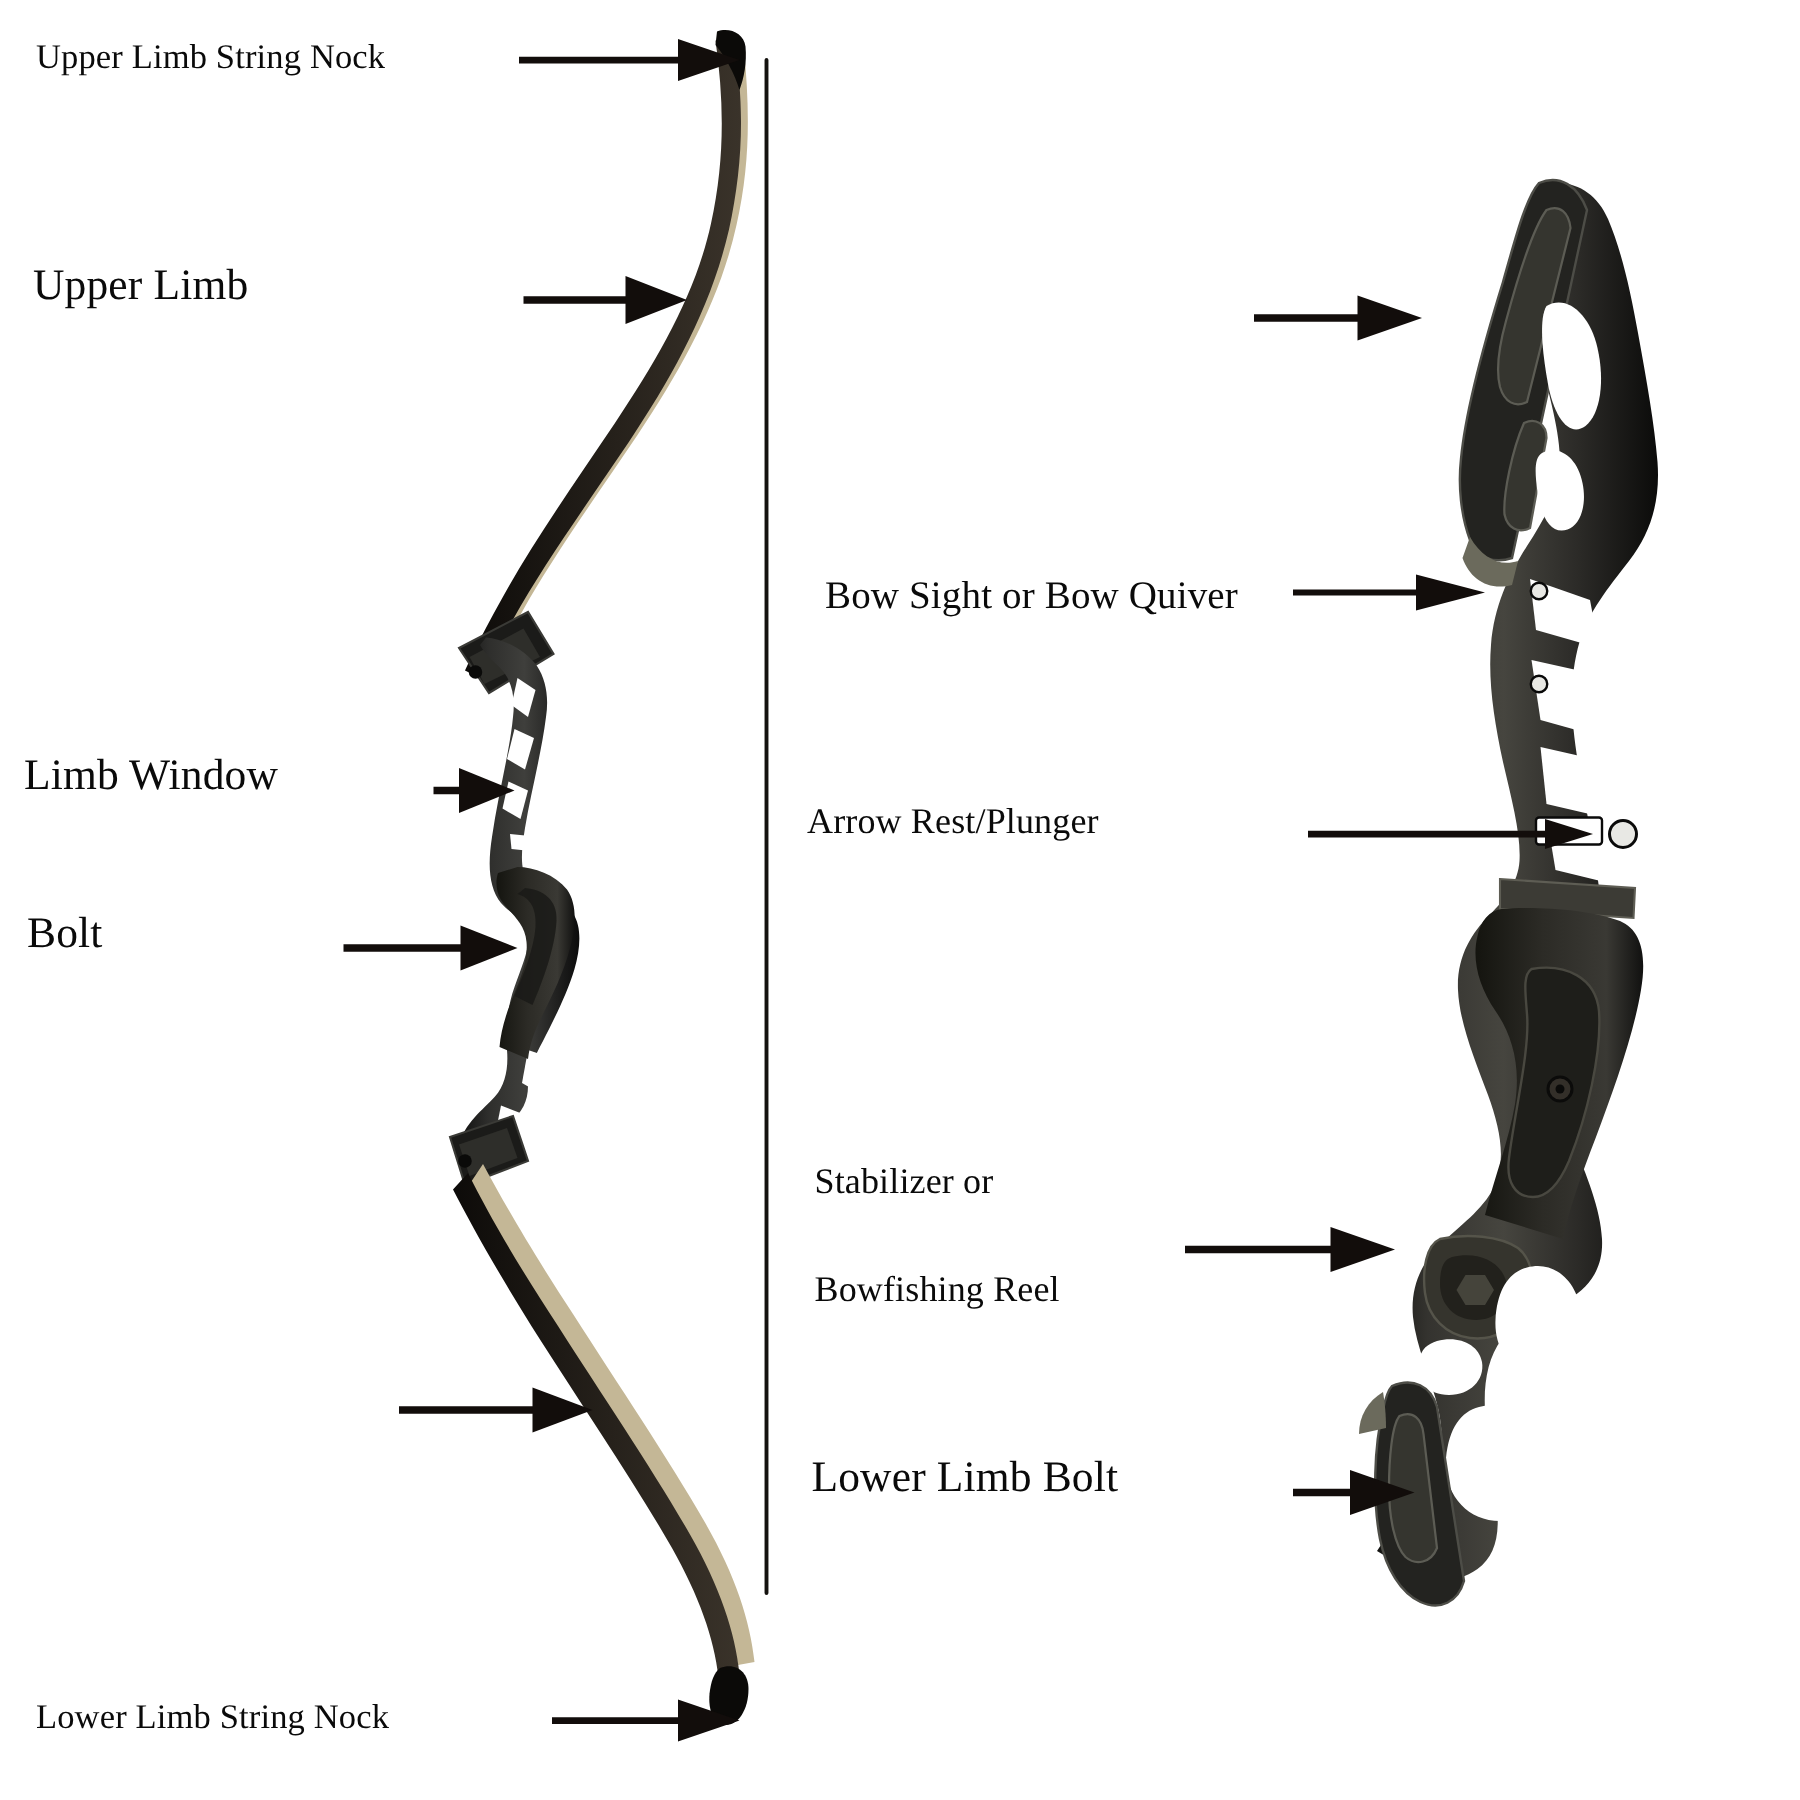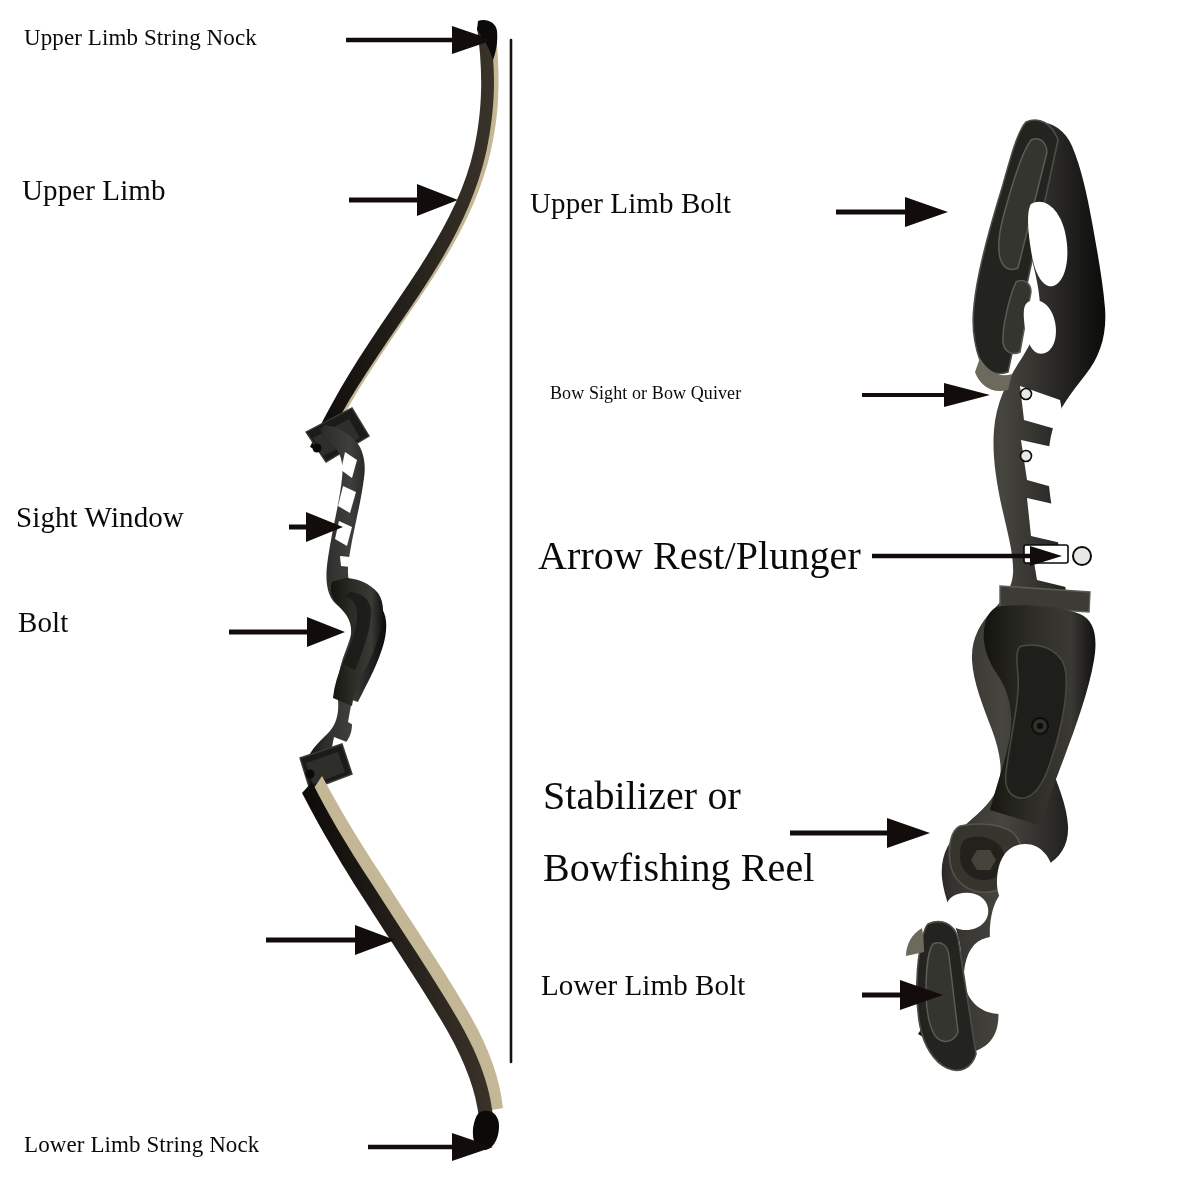"Upper Limb Bolt" div.label { html: <div>Upper Limb Bolt</div> -> none }
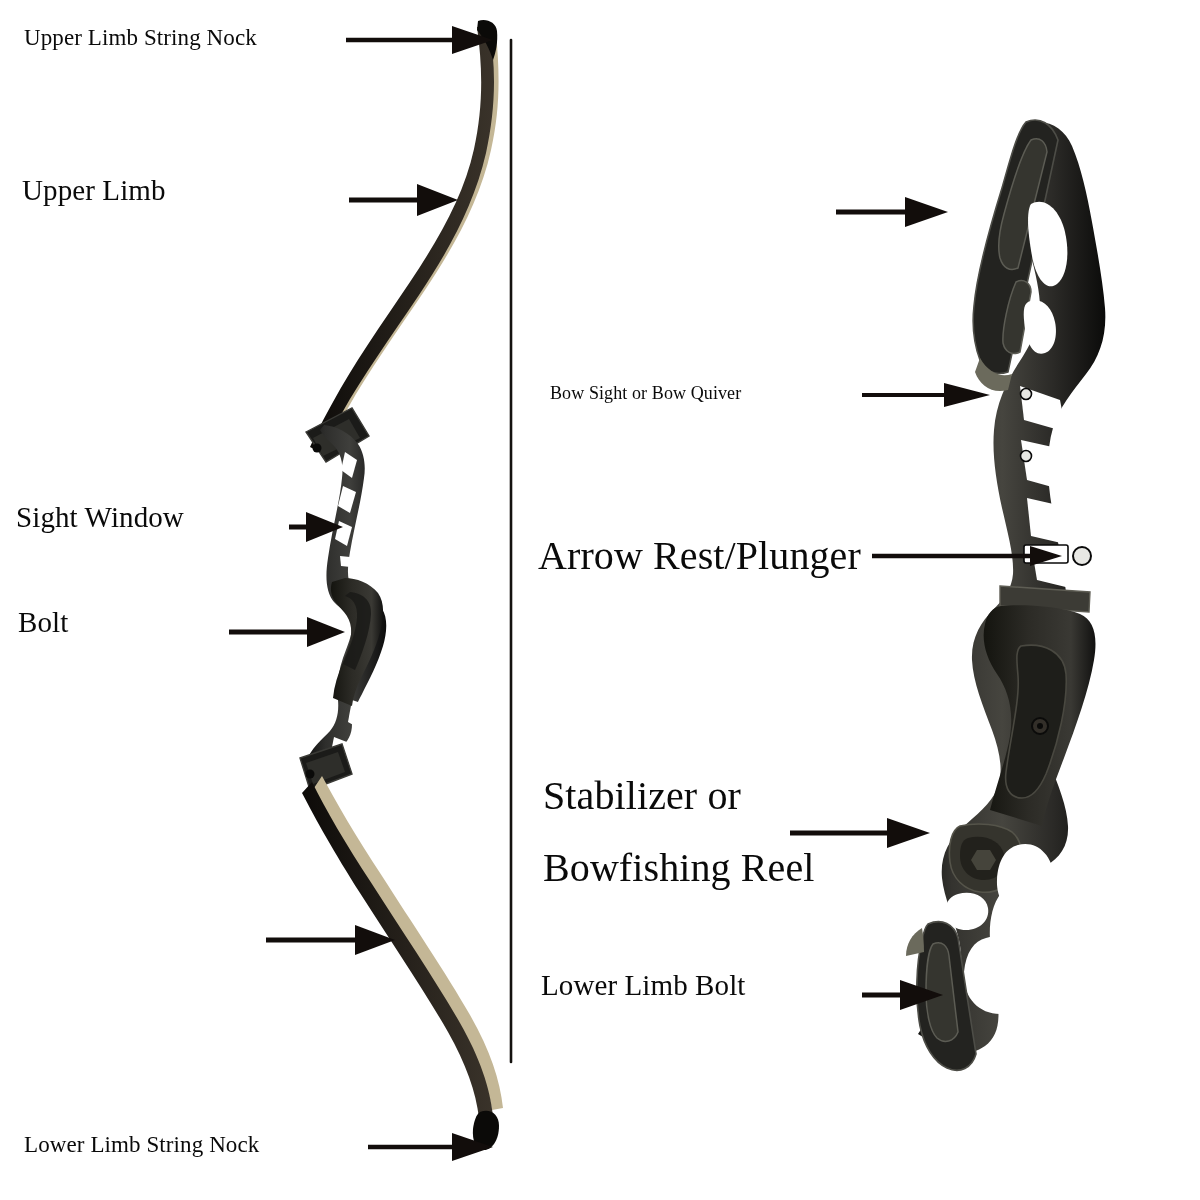"Bow Sight or Bow Quiver" .label.xs { font-size: 18px -> 26px }
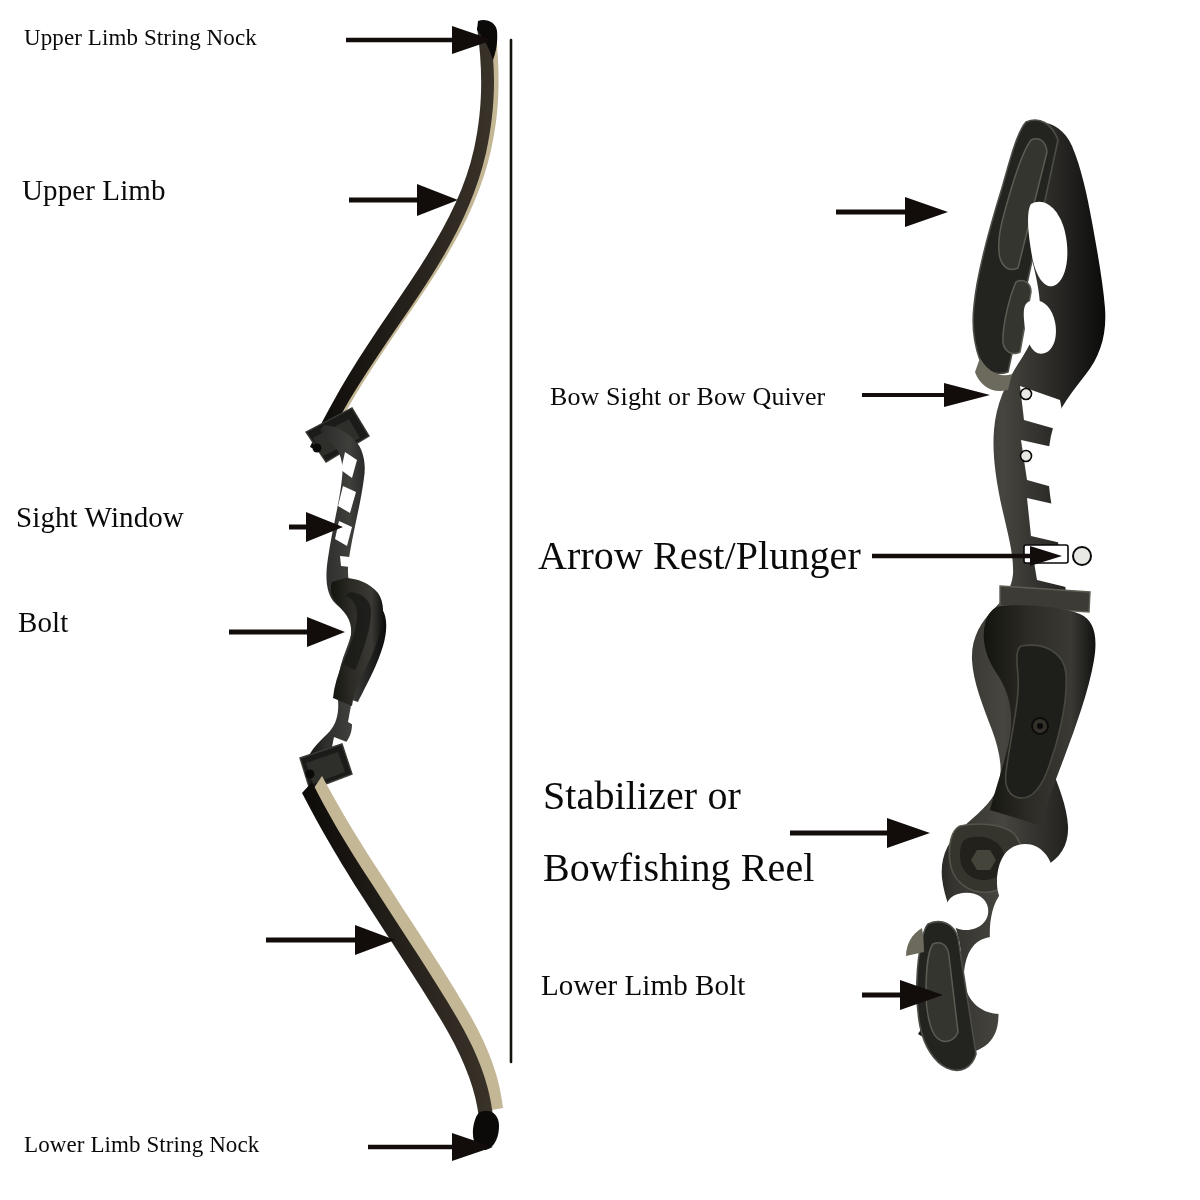"Sight Window" div.label { text: Sight -> Limb }
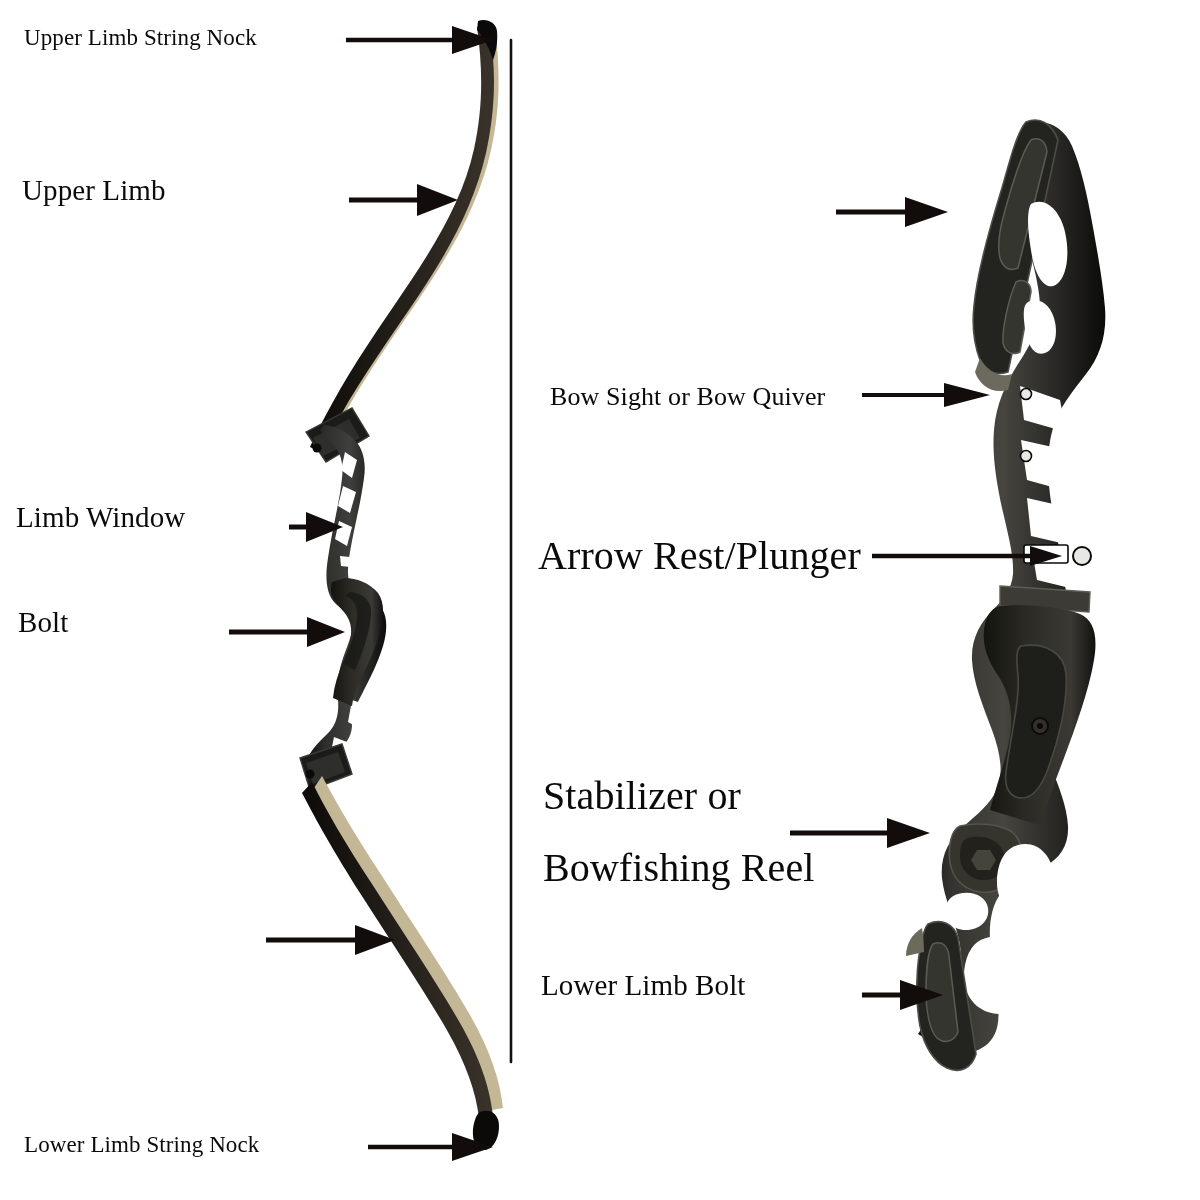"Arrow Rest/Plunger" .label.md { font-size: 40px -> 24px }
